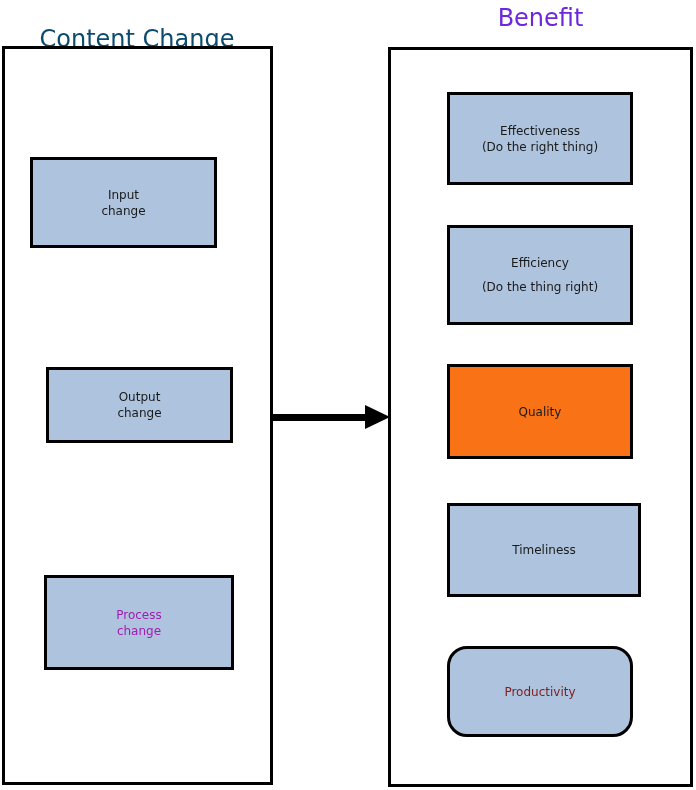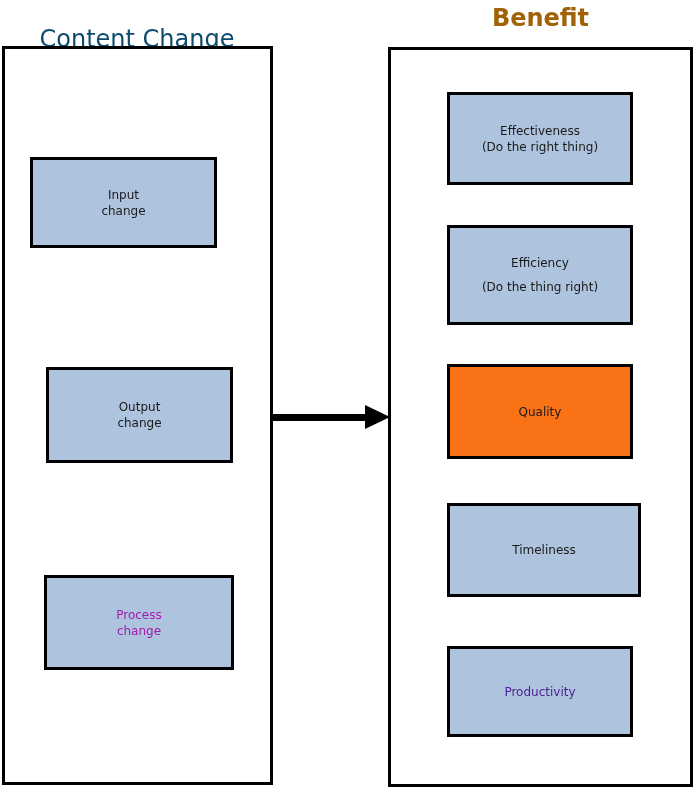"Benefit" div.col-title { color: #a16207 -> #6d28d9; font-weight: bold -> none }
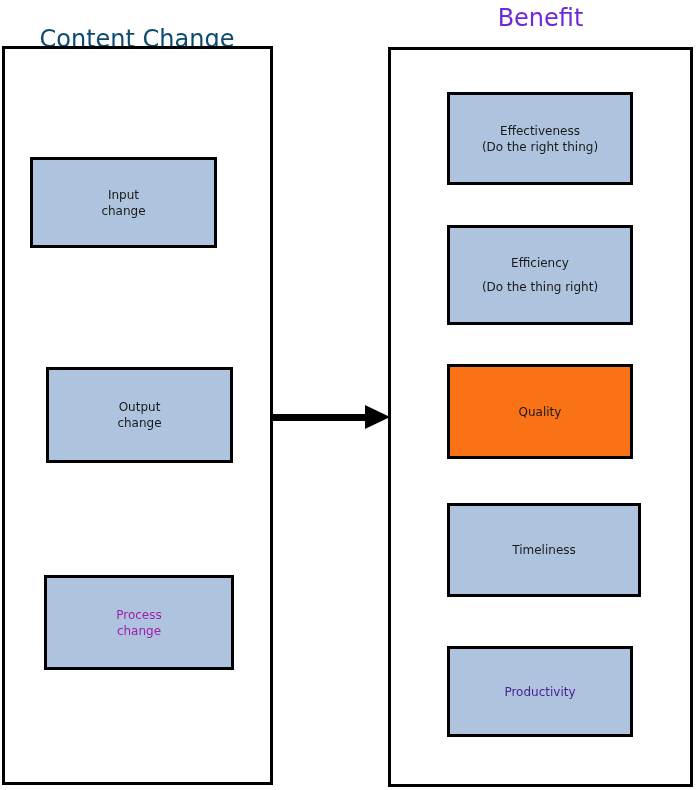"Output" .box.output { height: 96px -> 76px }
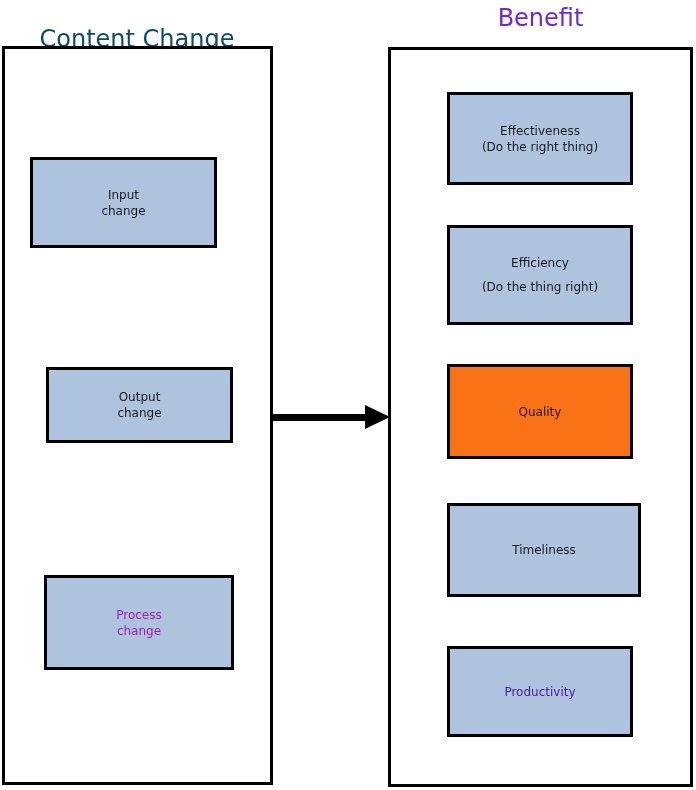"Productivity" div.box { border-radius: none -> 20px; color: #4c1d95 -> #7f1d1d }
